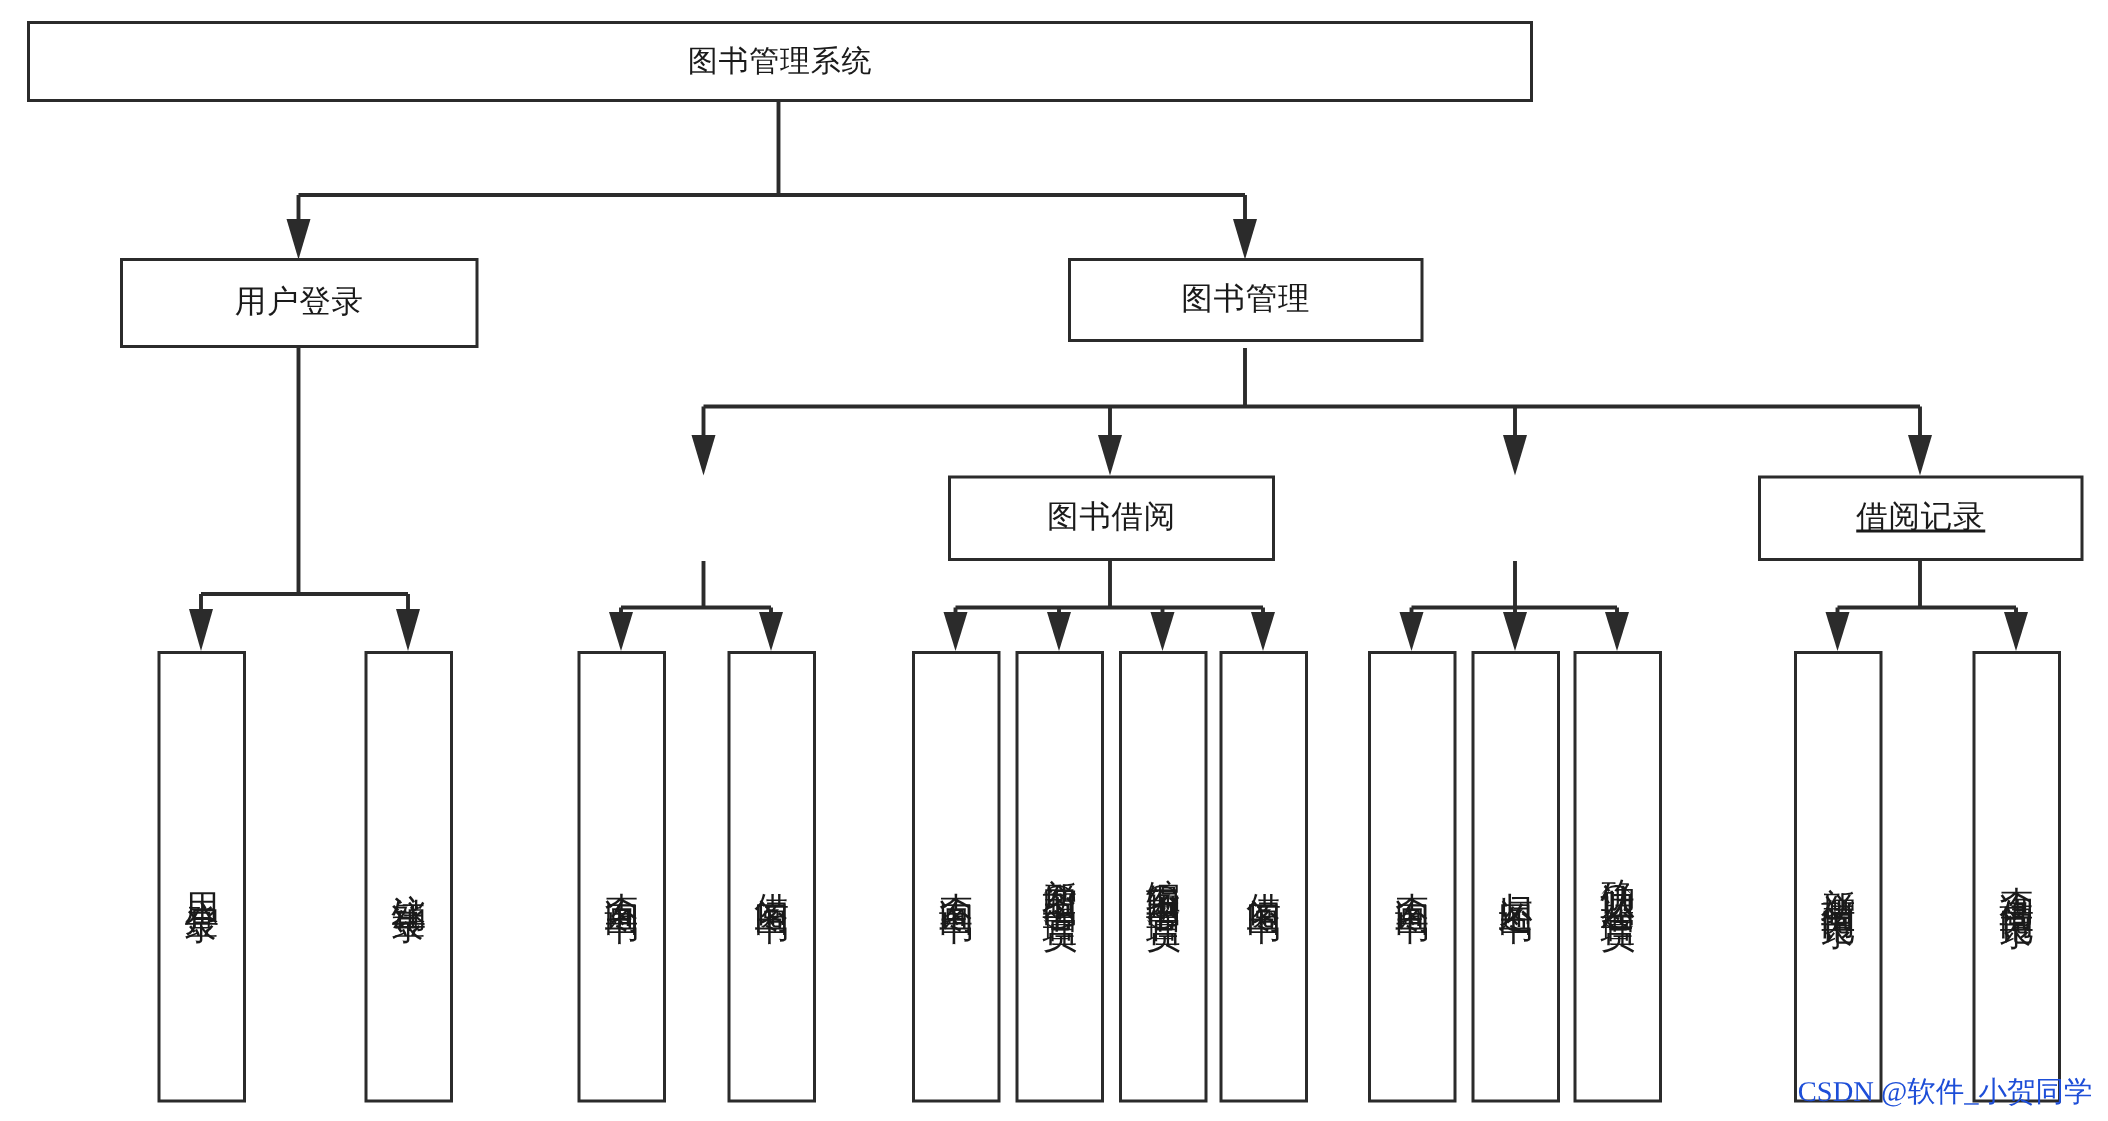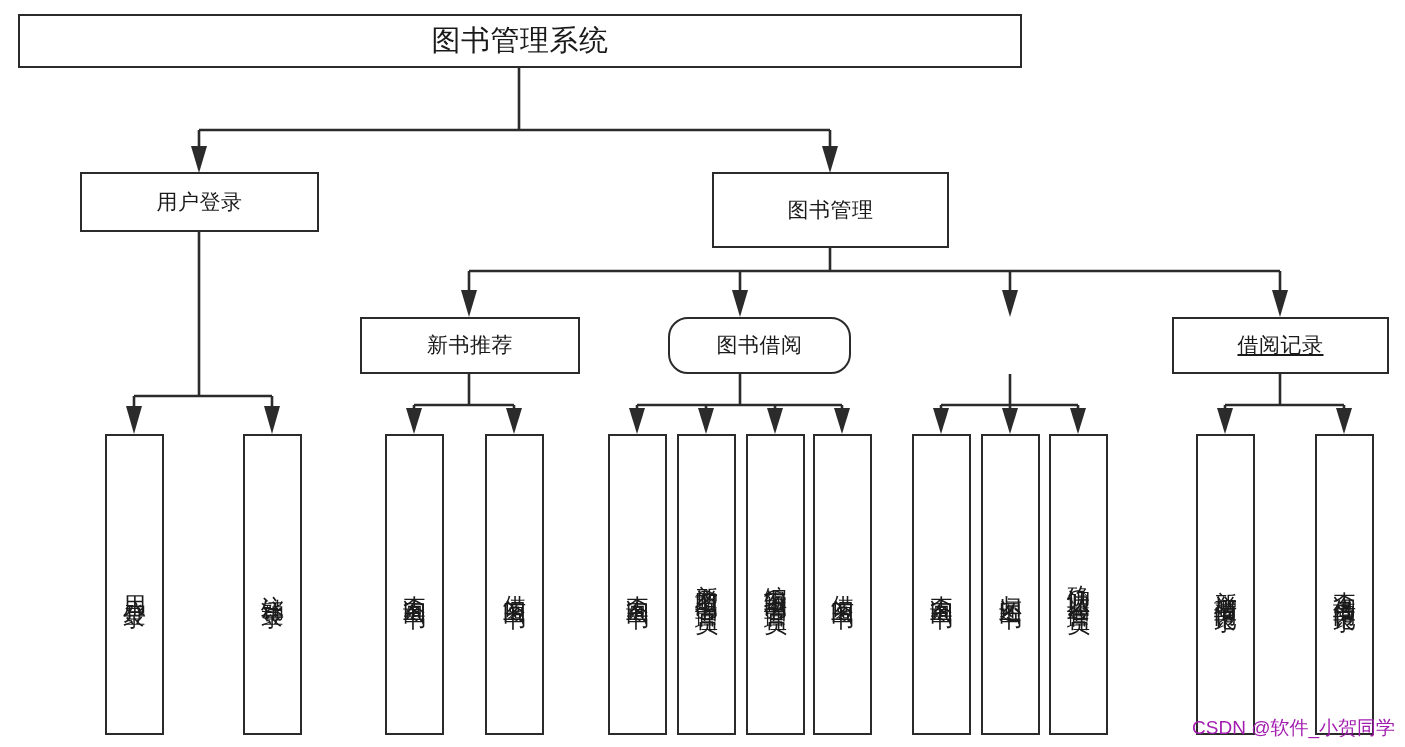"图书管理系统" .node.root .lbl { font-size: 29px -> 20px }
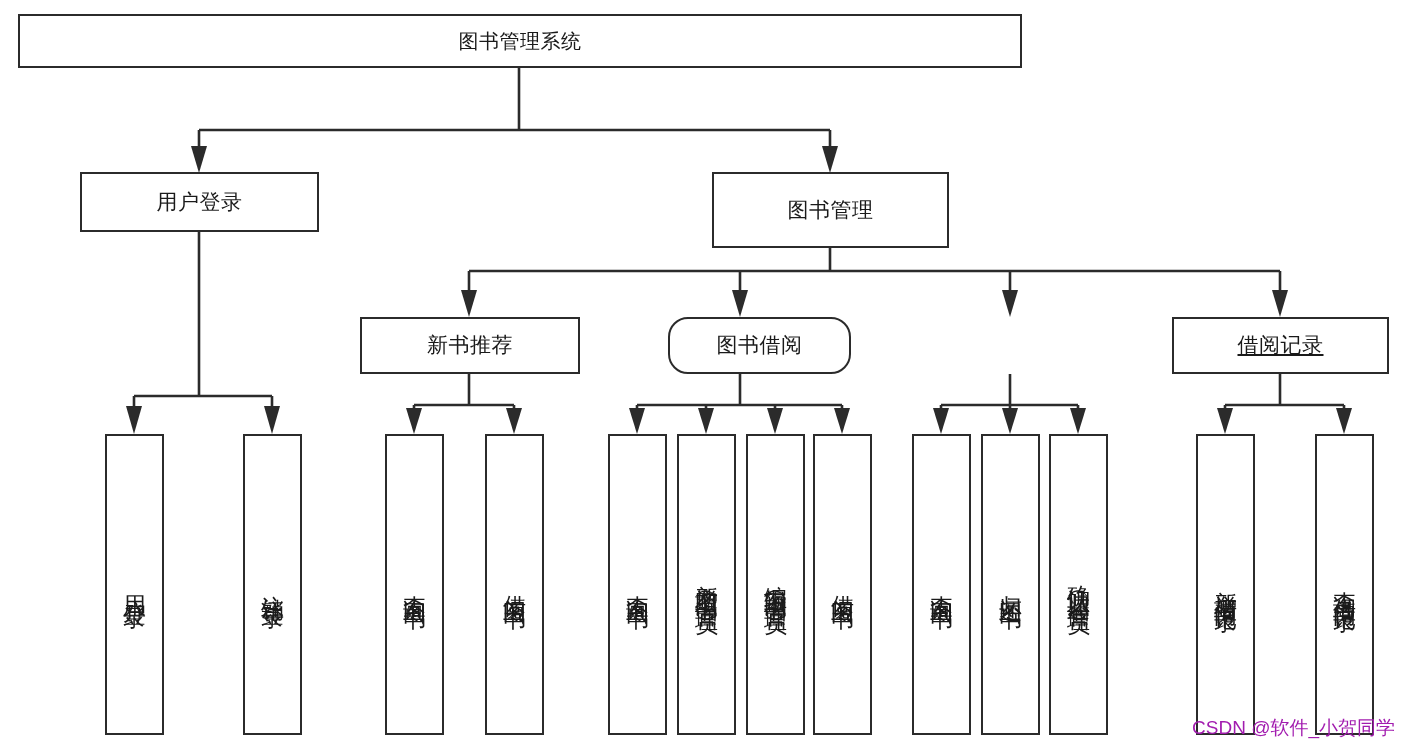"图书管理" div.node { height: 76px -> 56px }
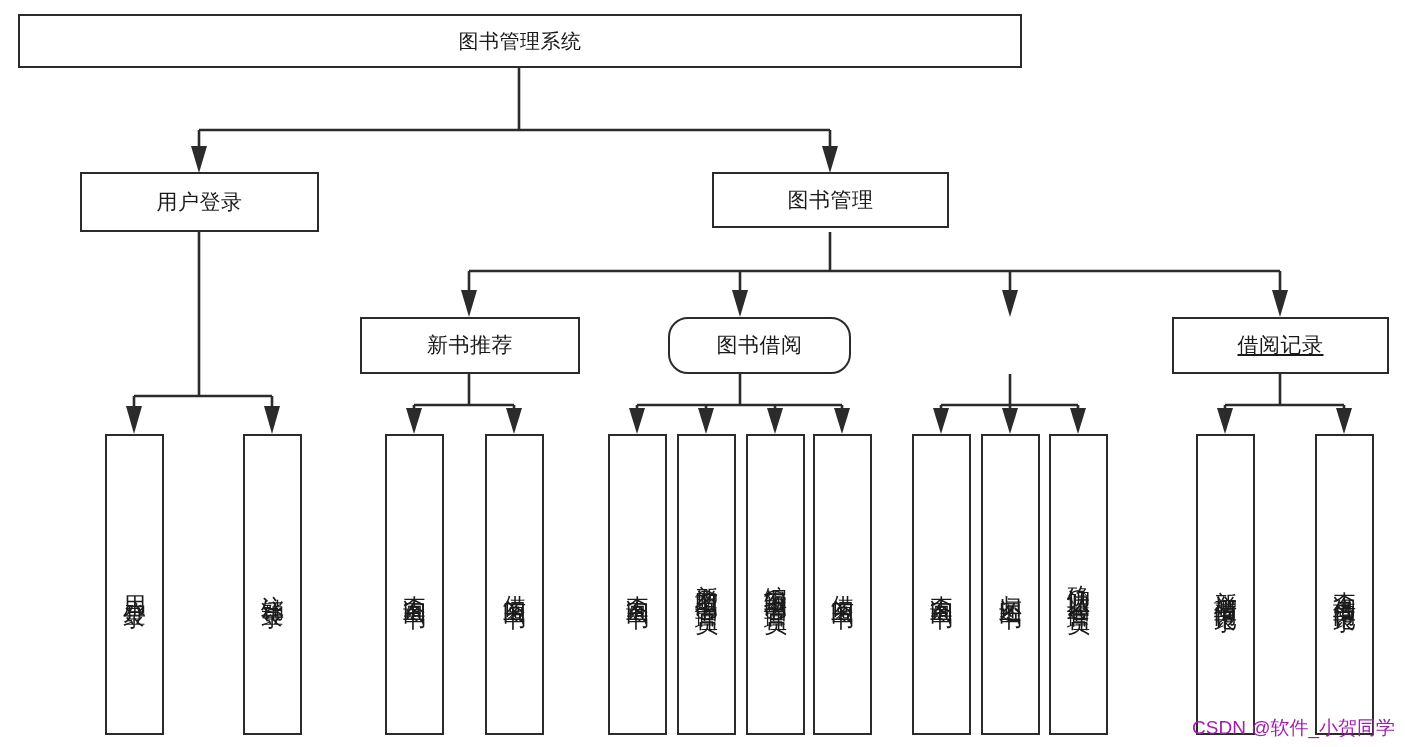"新书推荐" div.node { html: <div> <span>新书推荐</span> </div> -> none }
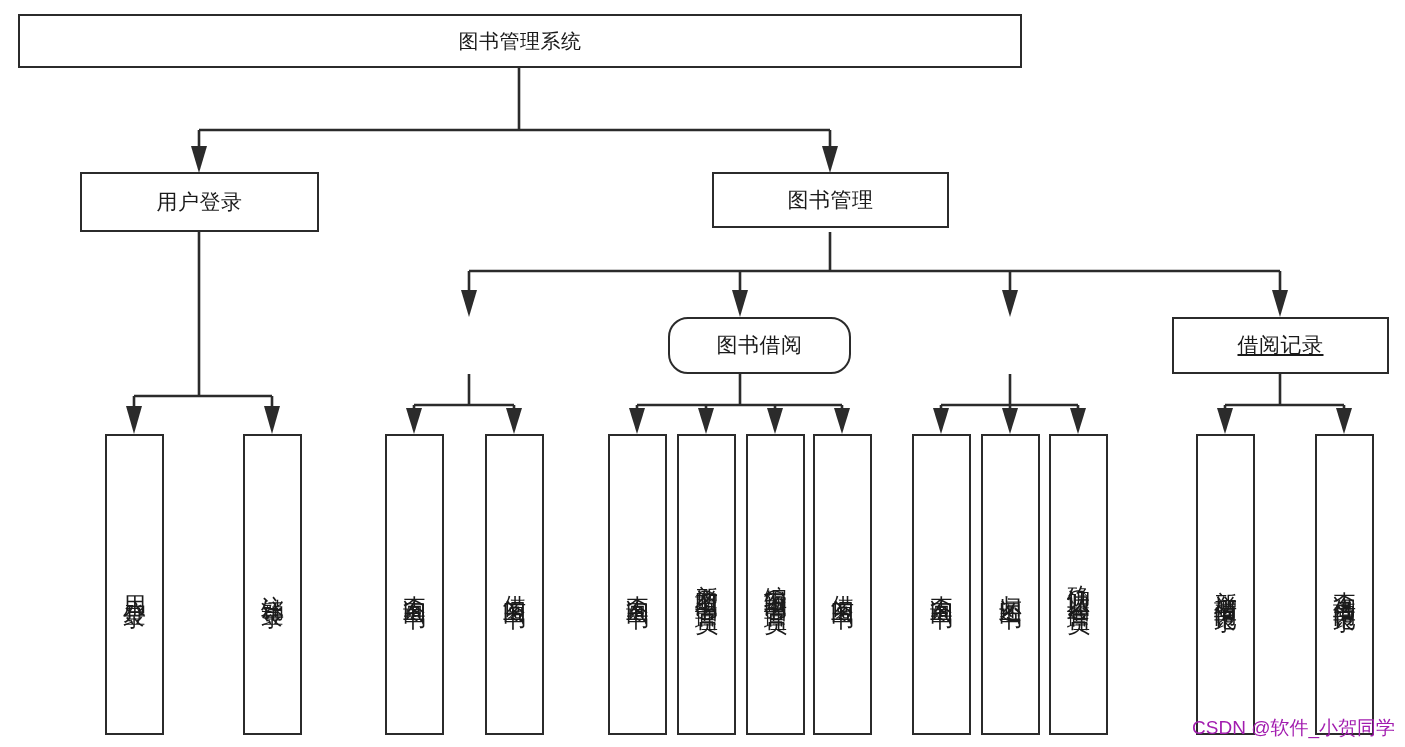"图书借阅" div.node { border-radius: 20px -> none; left: 668px -> 632px; width: 183px -> 218px }
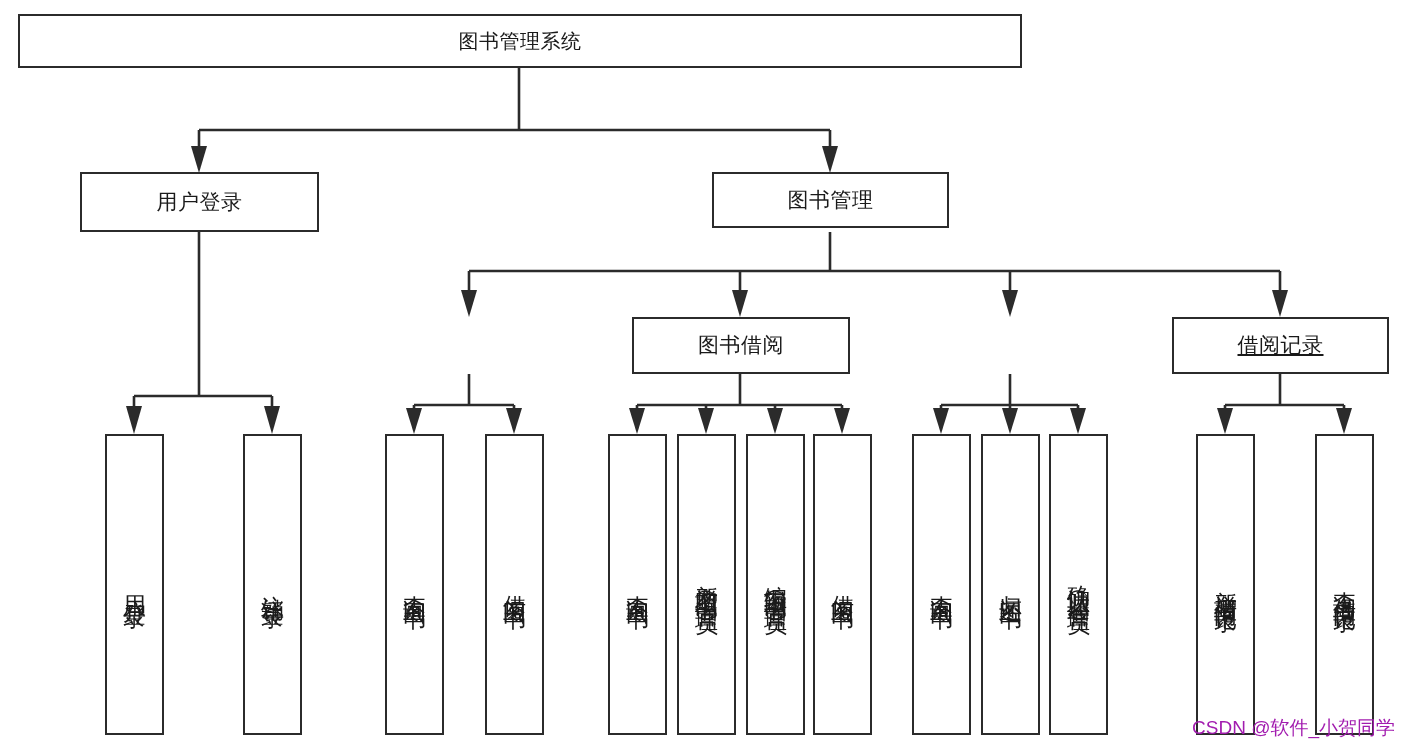"CSDN @软件_小贺同学" #watermark { color: #a21caf -> #1d4ed8; font-family: Liberation Sans, sans-serif -> Liberation Serif, serif }
